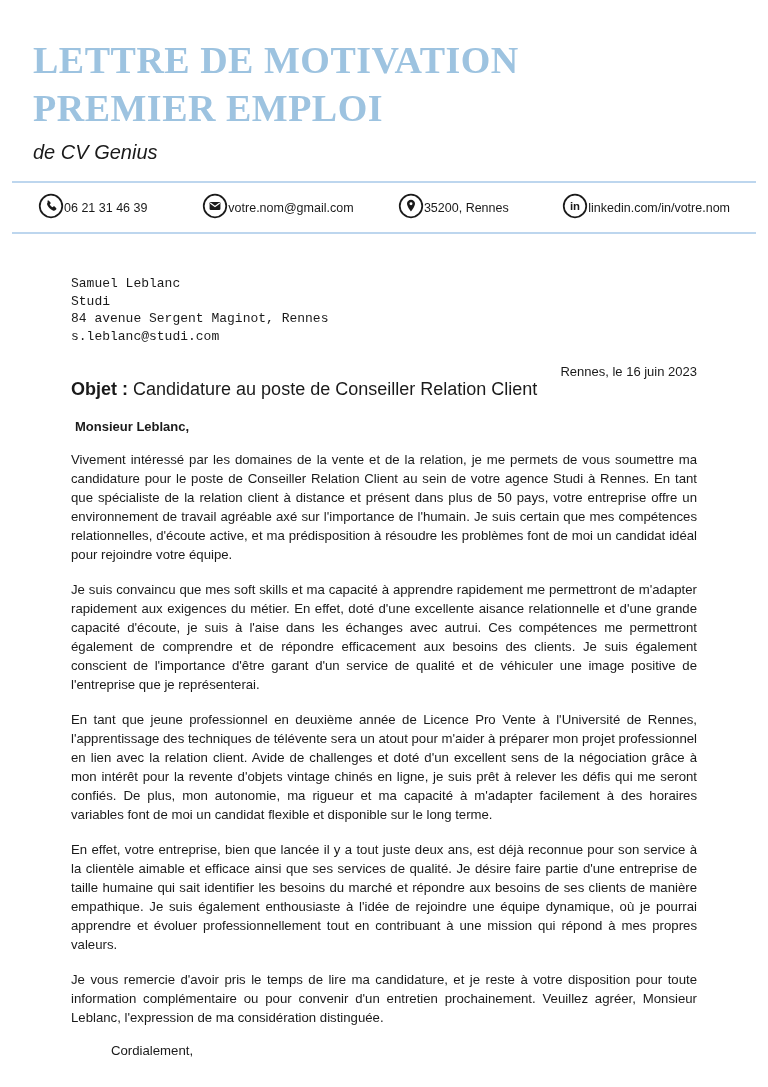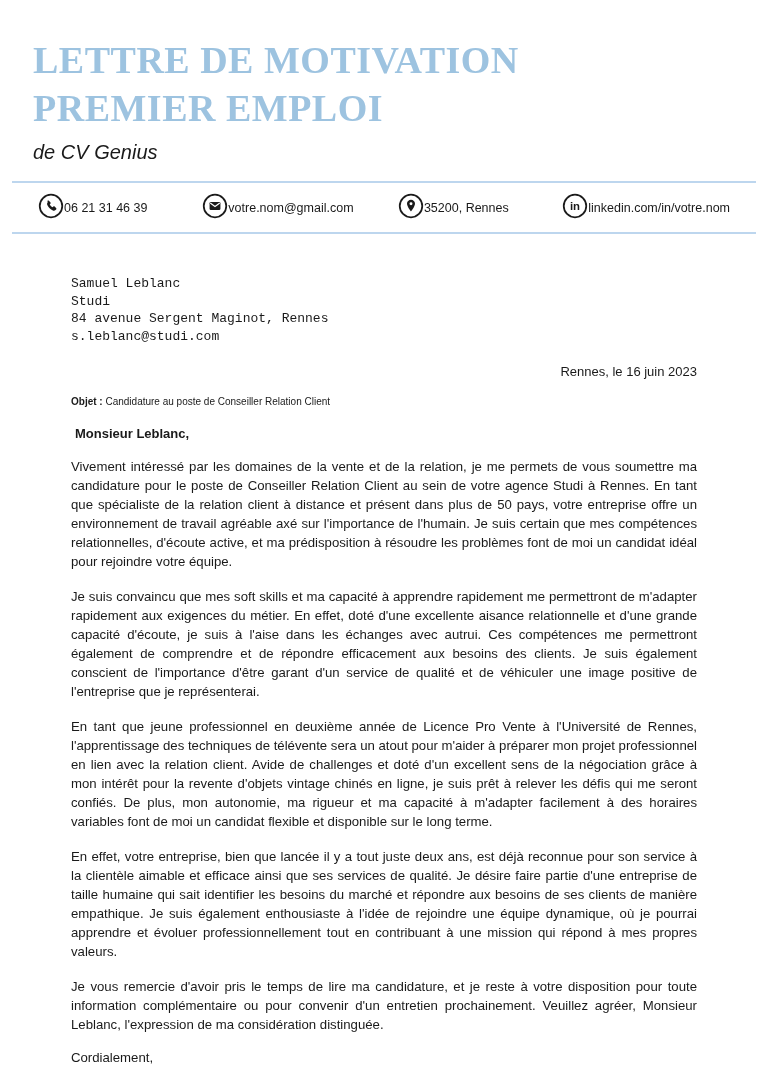"Objet : Candidature au poste" .subject-line { font-size: 10px -> 18px; margin-top: 17px -> none }
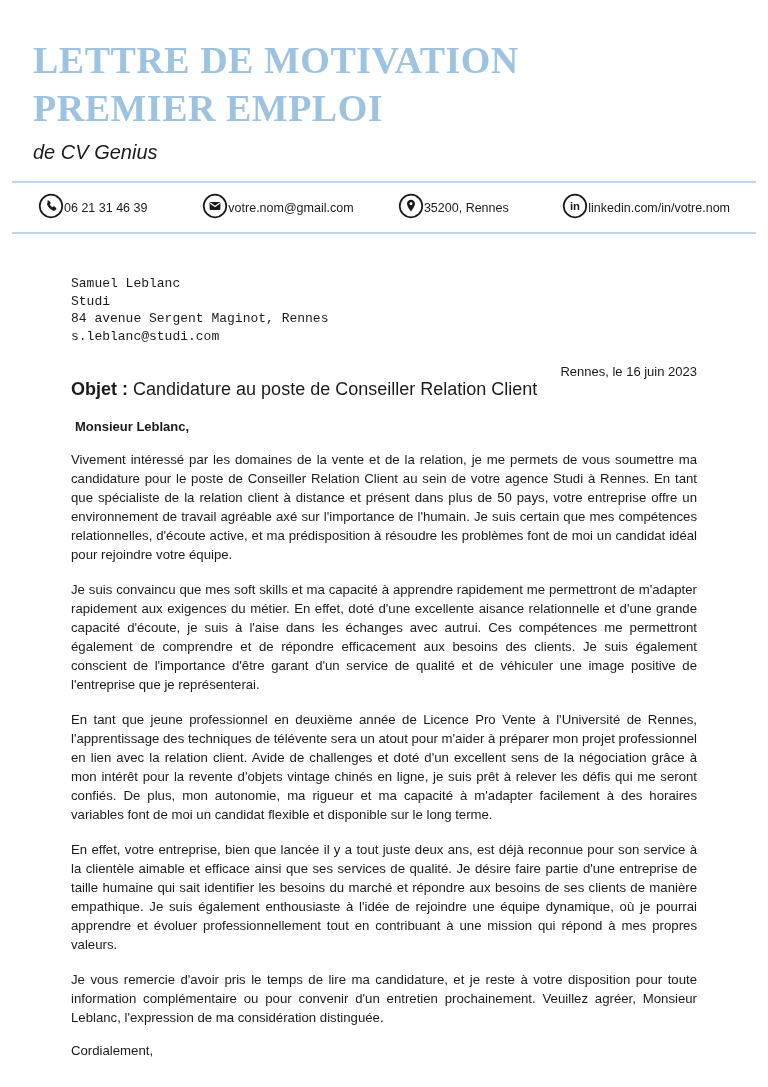"Cordialement," .closing { margin-left: none -> 40px }
